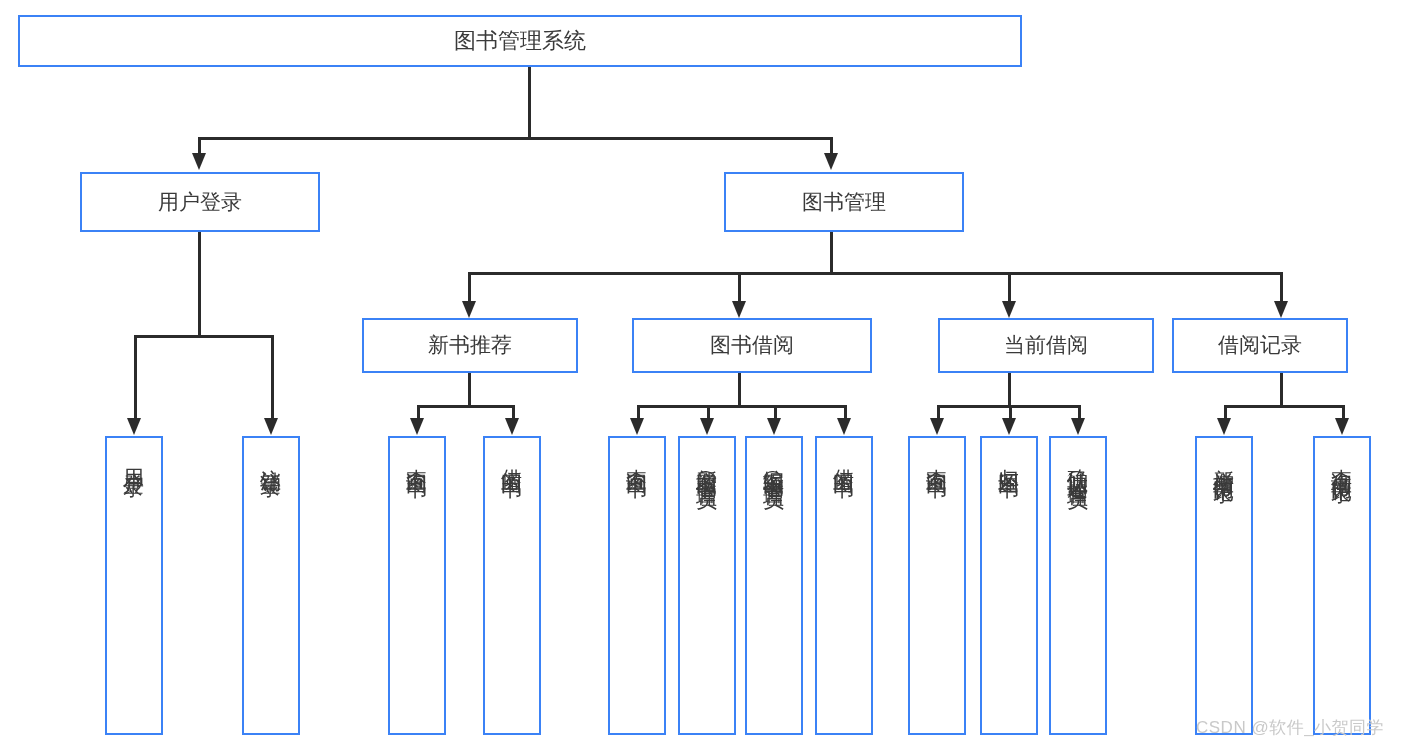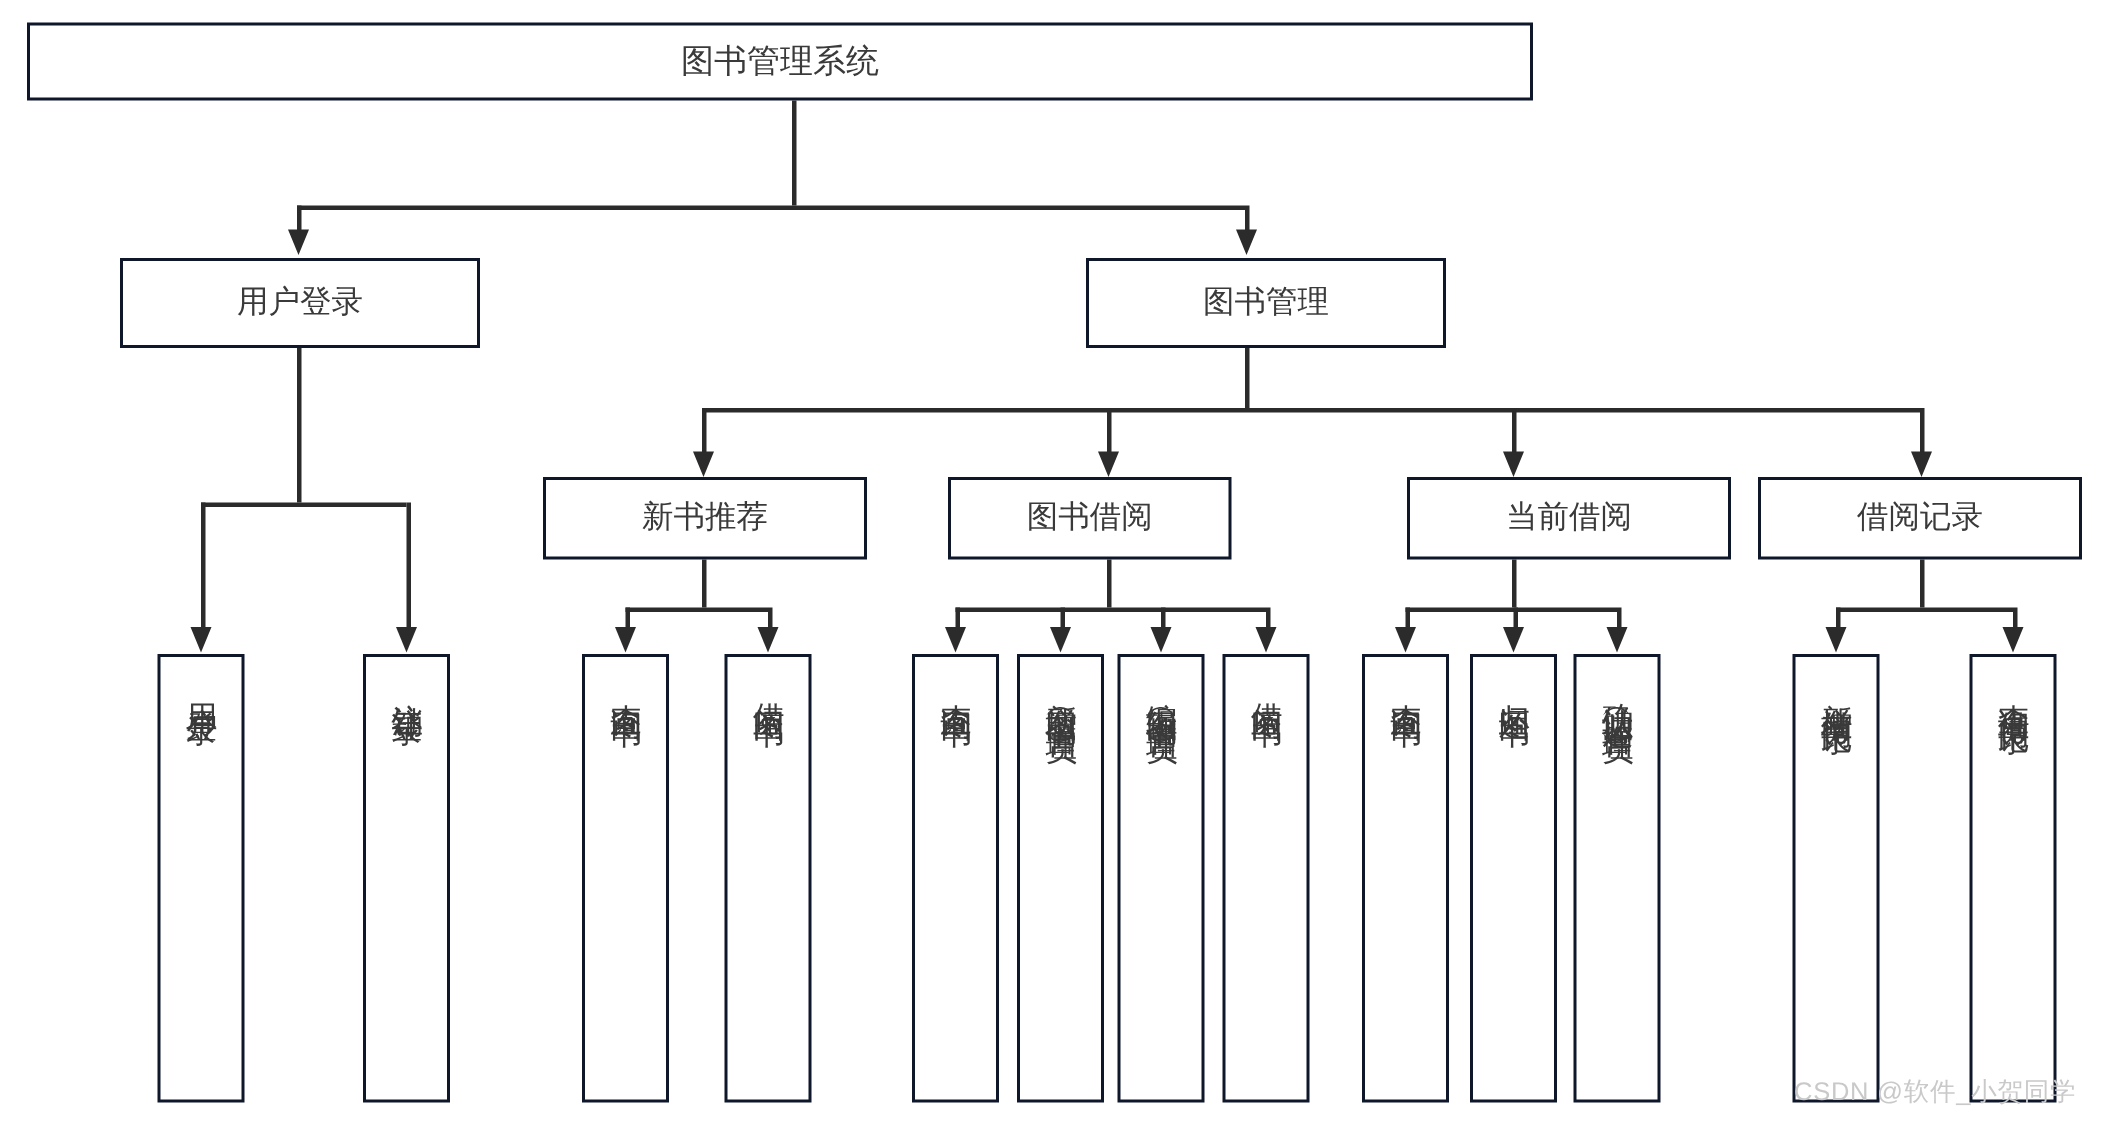"图书管理系统" .node { border: 2px solid #0f172a -> 2px solid #3b82f6 }
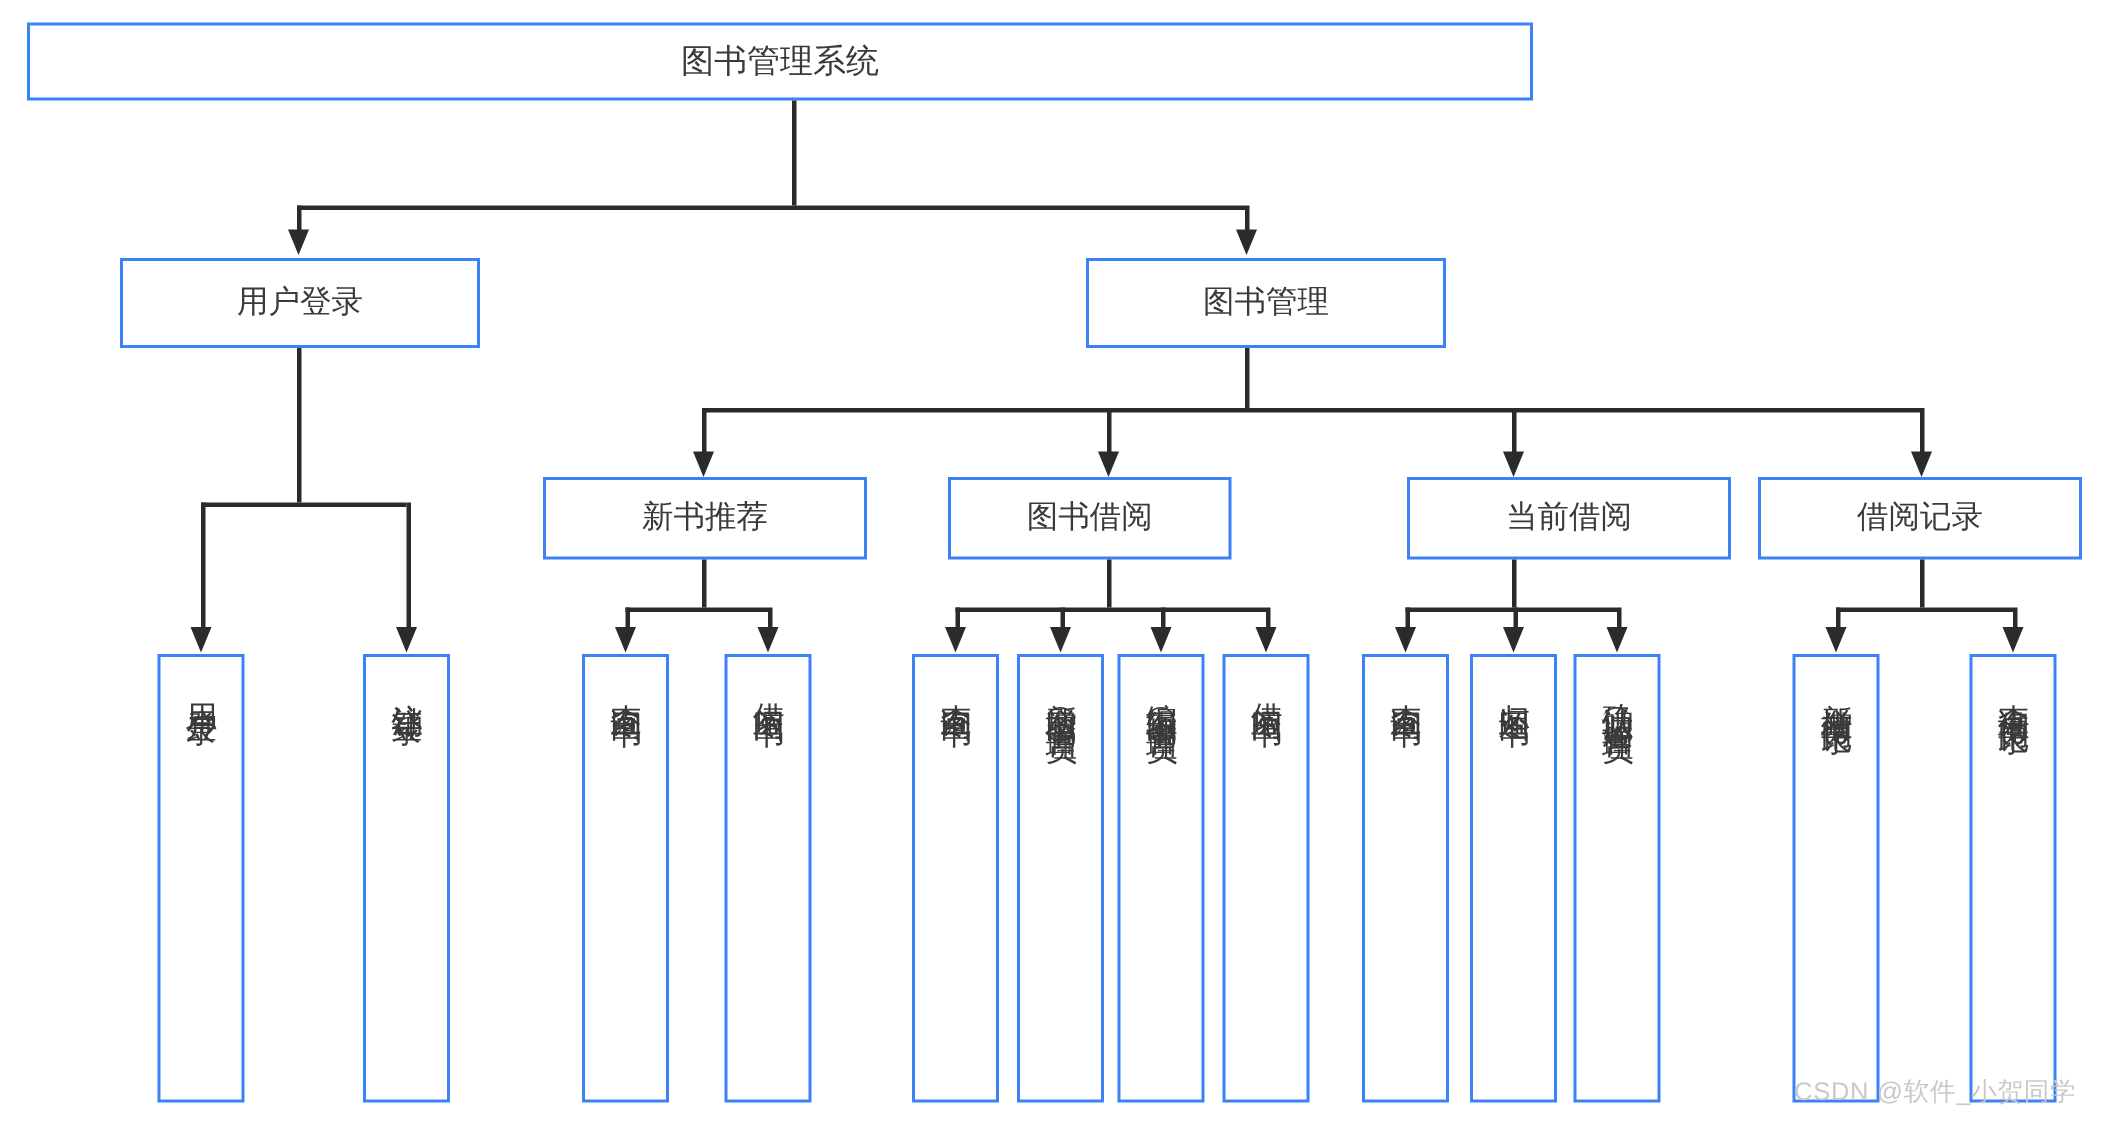"图书借阅" div.node { width: 189px -> 240px }
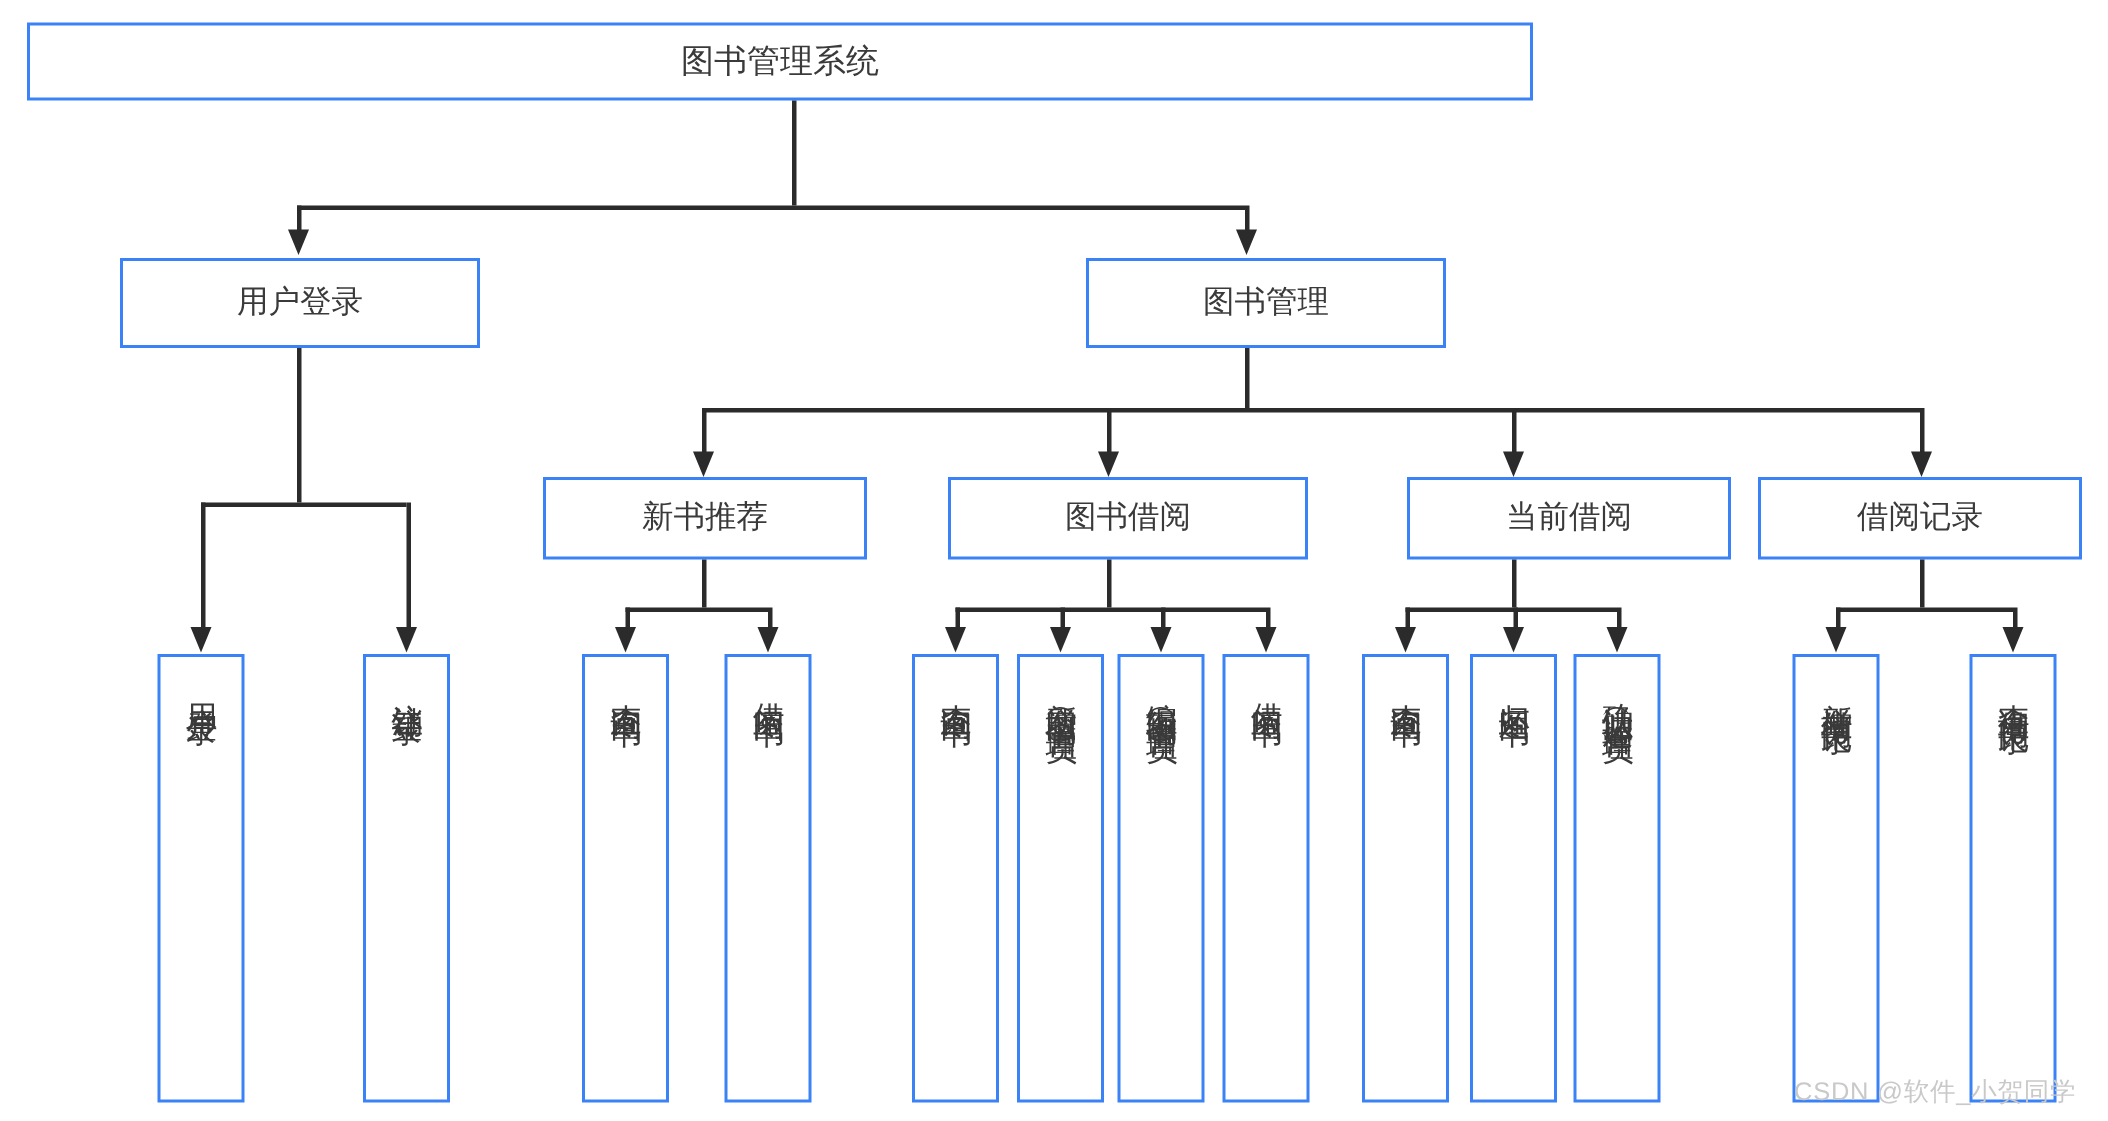"借阅记录" div.node { width: 216px -> 176px }
